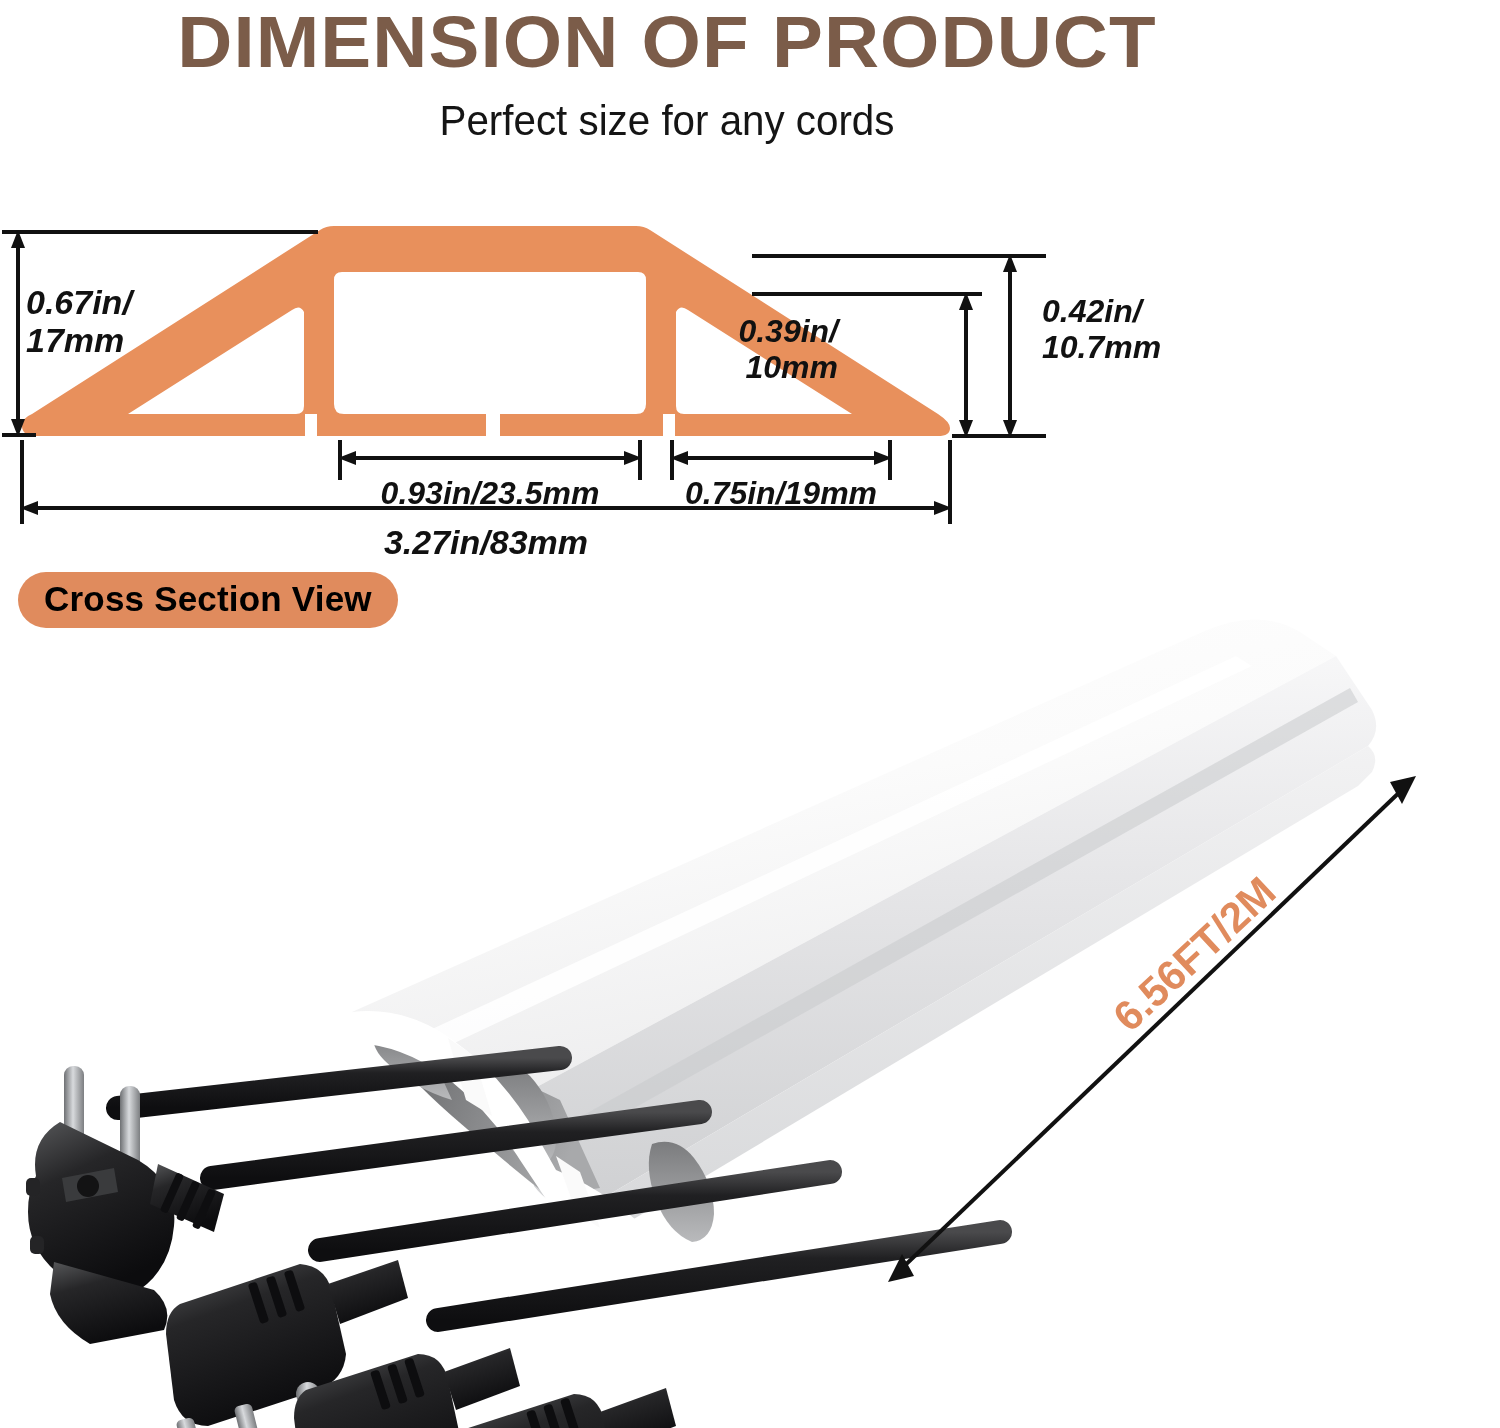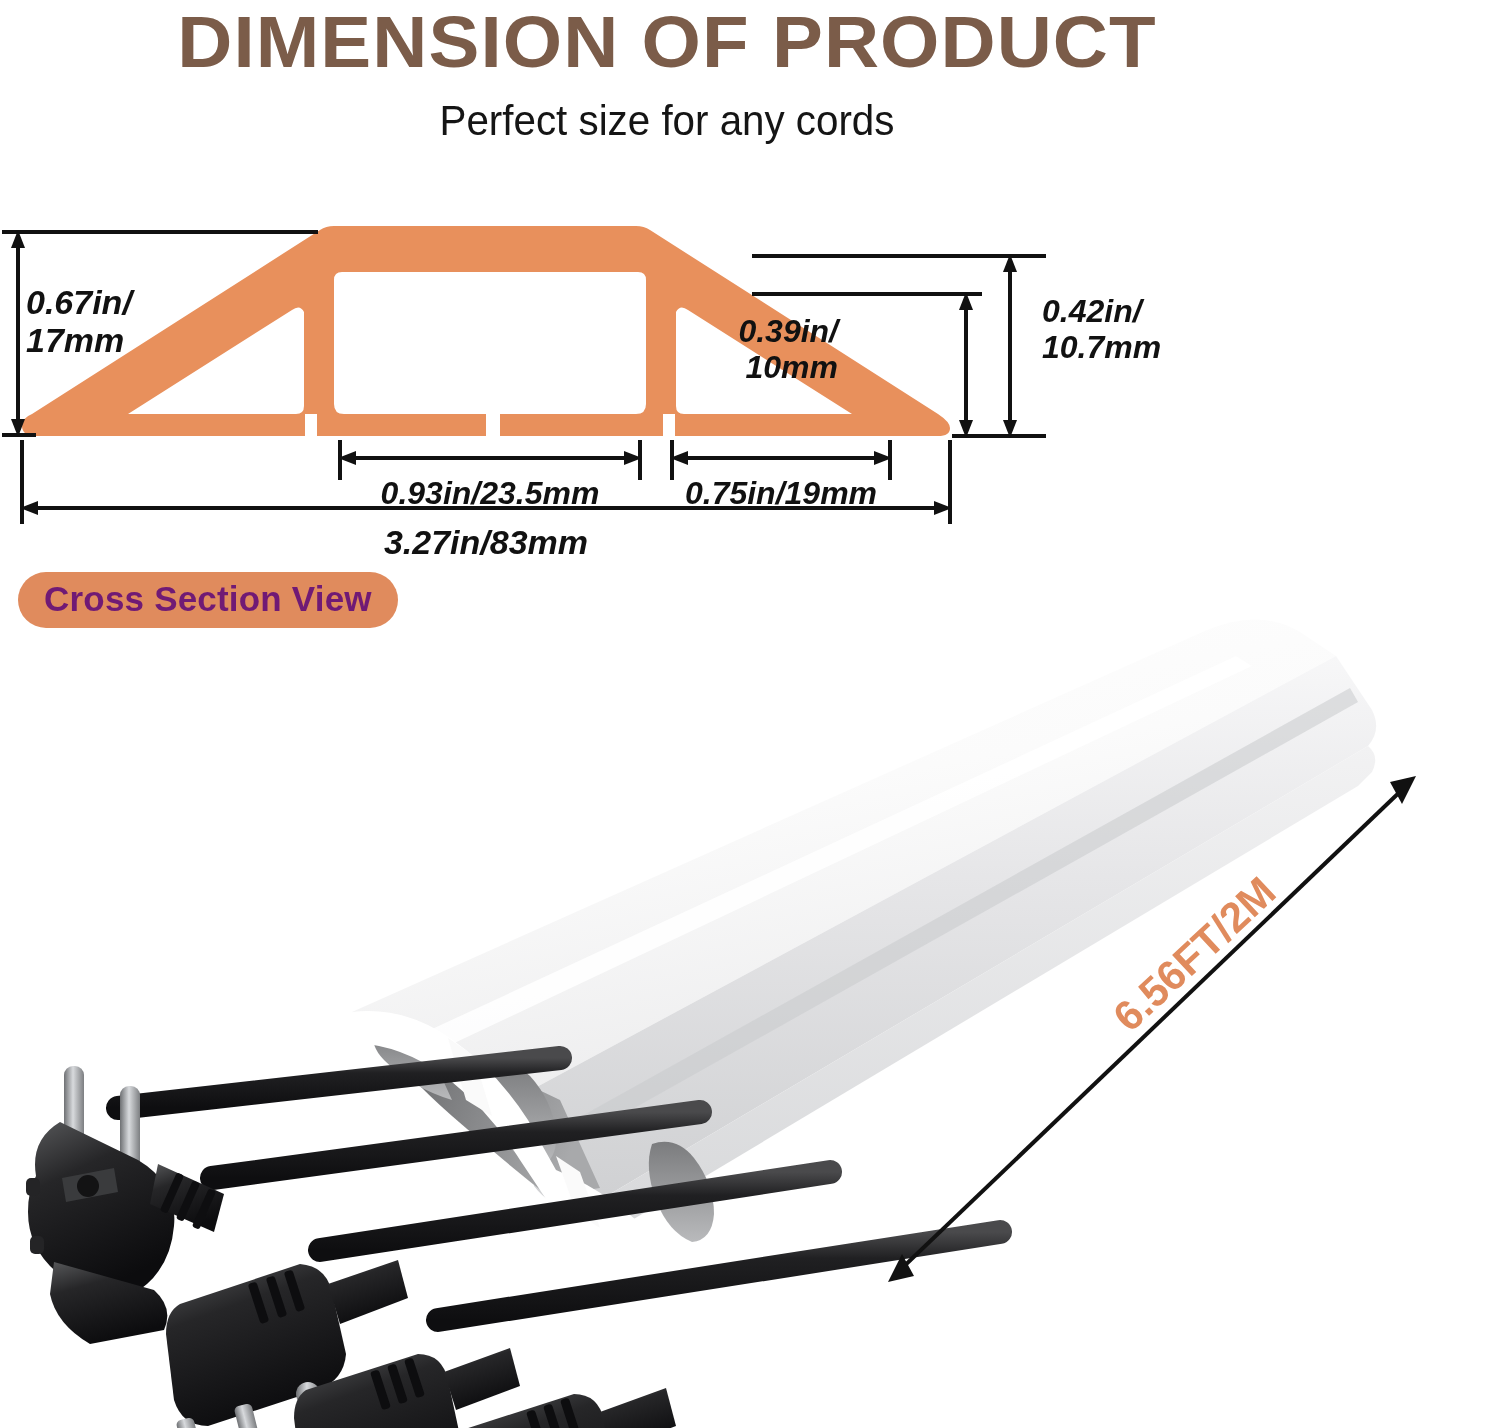"Cross Section View" #cross-section-pill { color: #701a75 -> #000000 }
